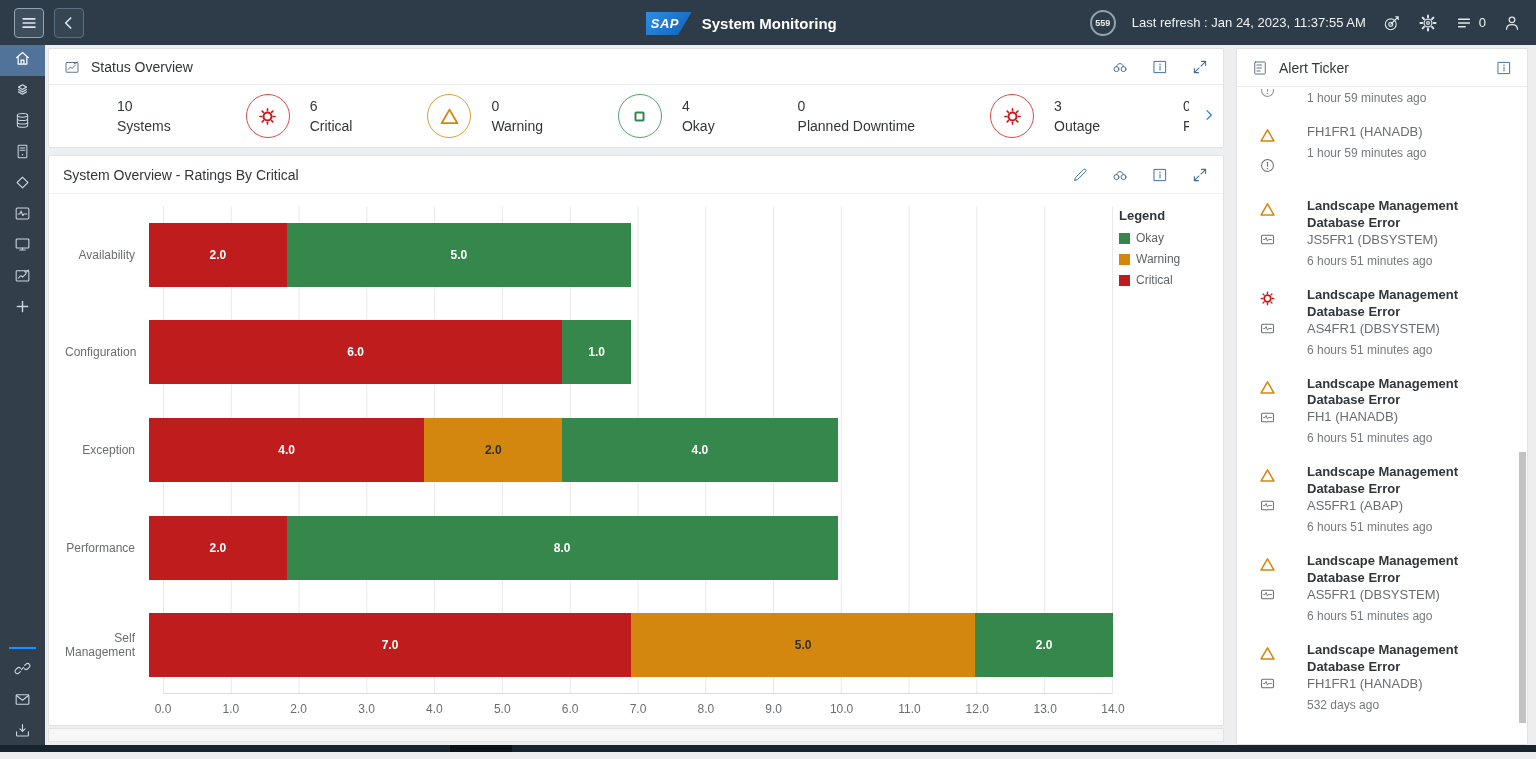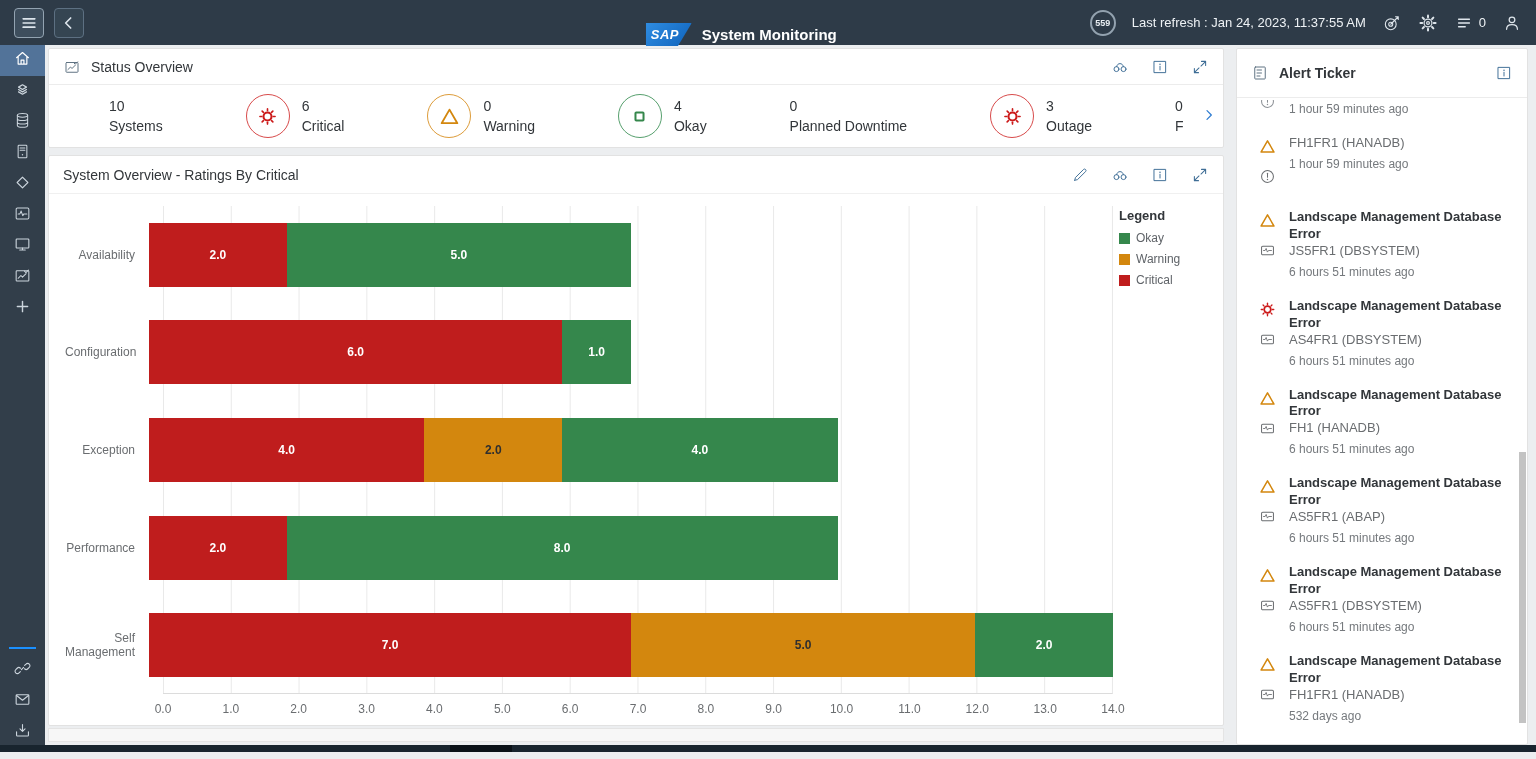"SAP" .shell-center { top: 12px -> 1px }
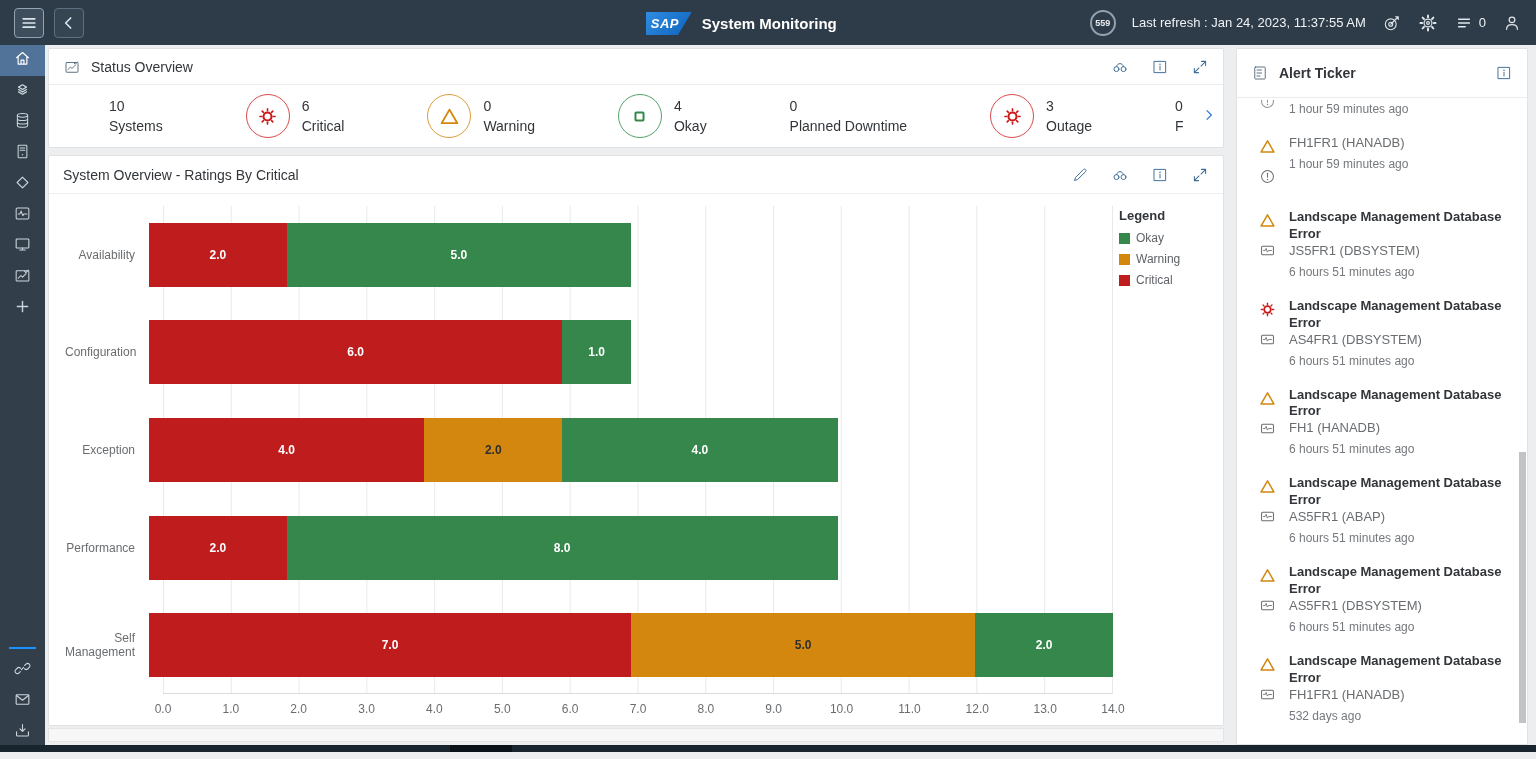"Alert Ticker" .alert-panel .panel-header { font-weight: bold -> none; height: 49px -> 38px }
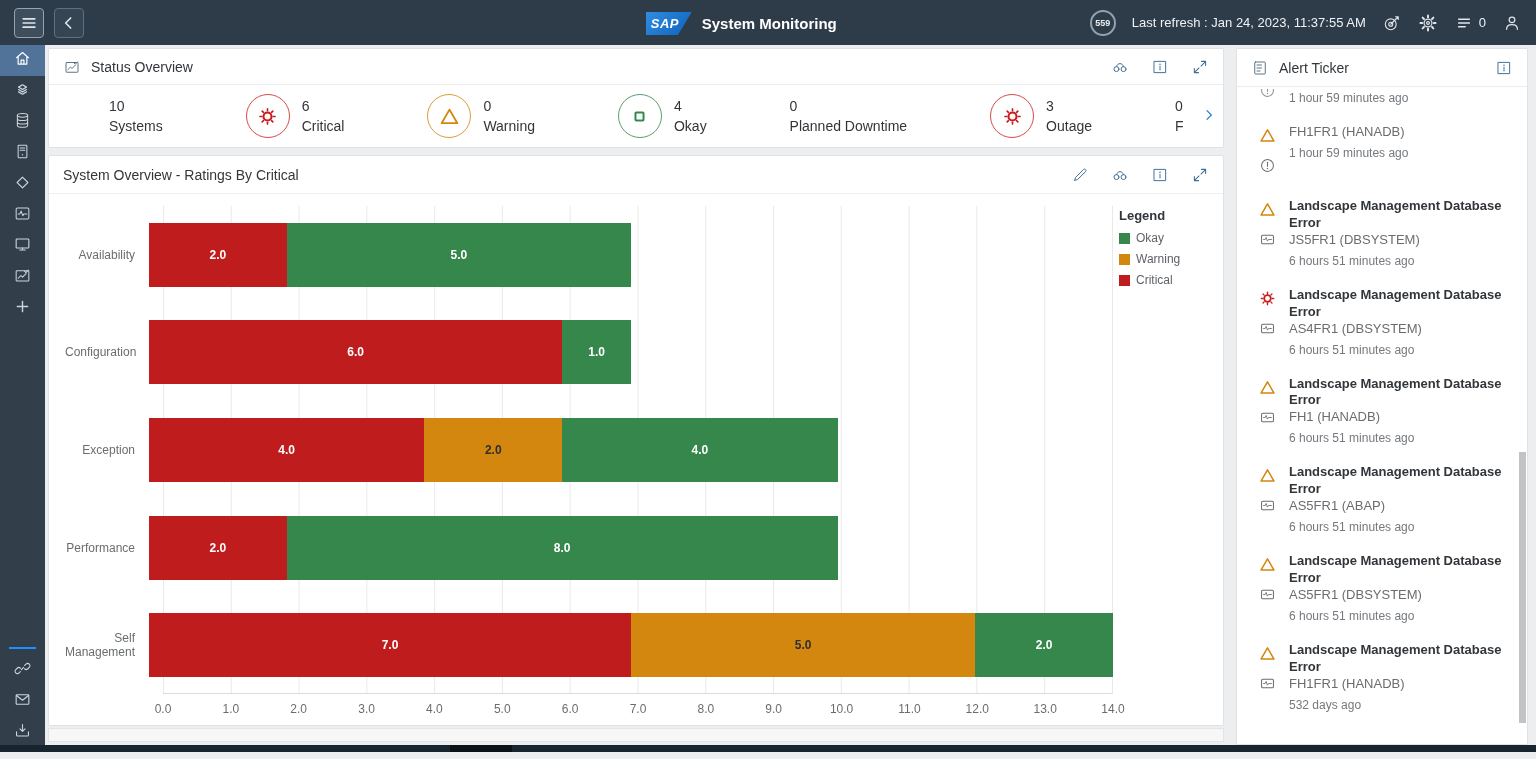"10" .st-count, .st-label { margin-left: none -> 8px }
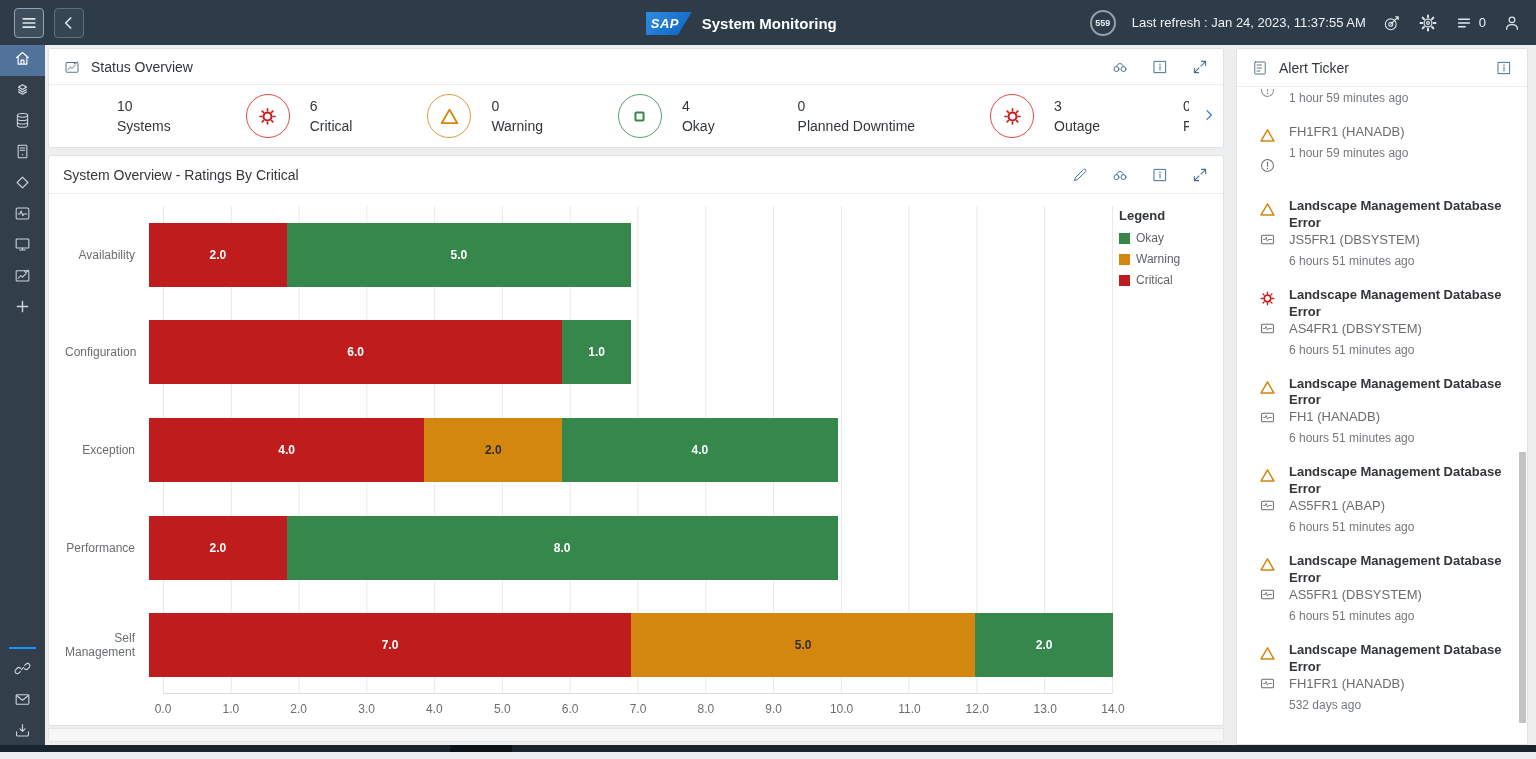"1 hour 59 minutes ago" .alert-item { gap: 8px -> 26px }
